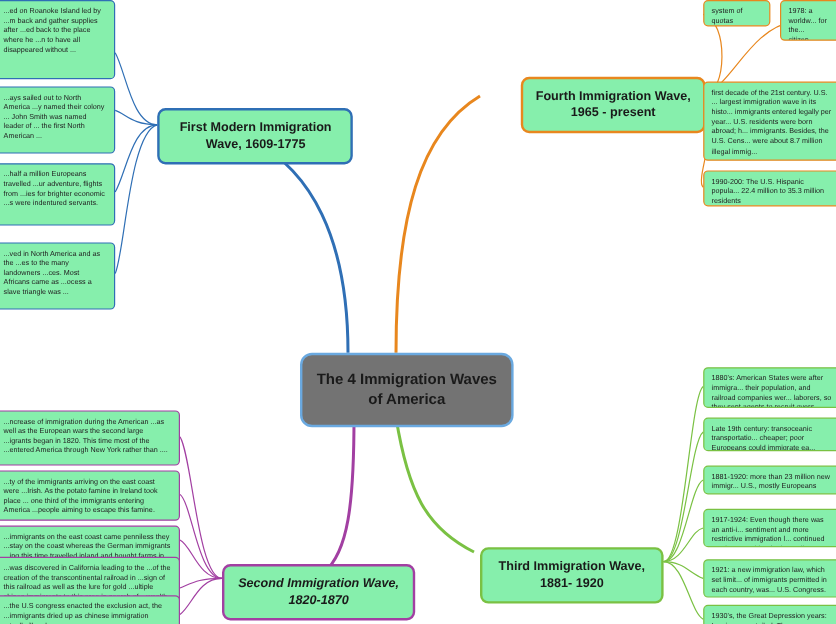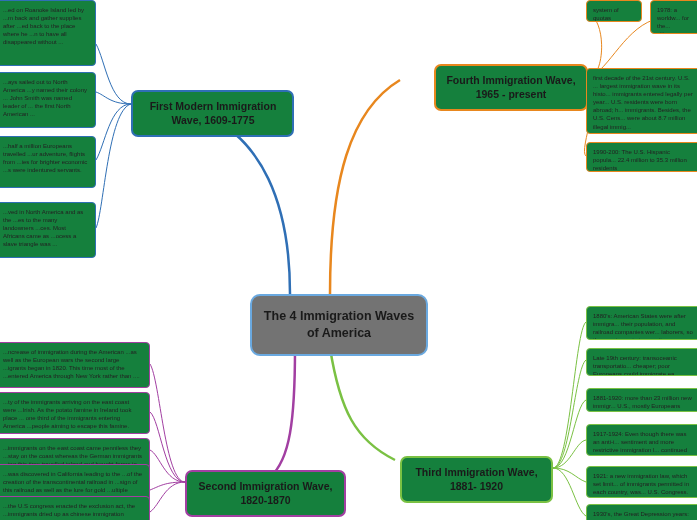"Fourth Immigration Wave, 1965 -" .node { background: #15803d -> #86efac }
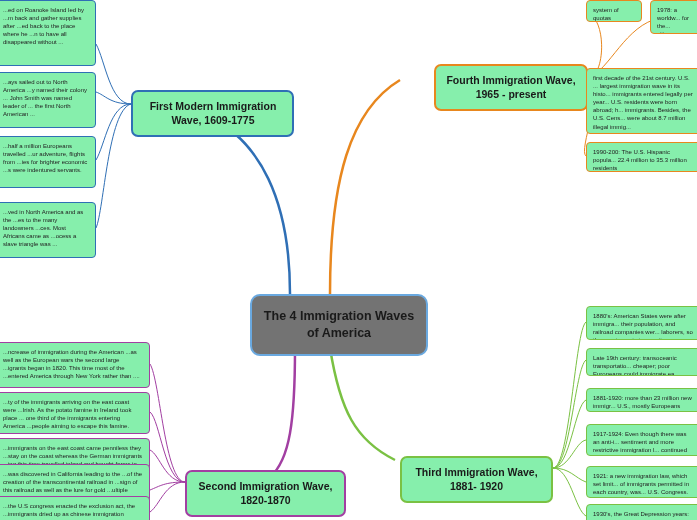"Second Immigration Wave, 1820-1870" div.node { font-style: none -> italic }
